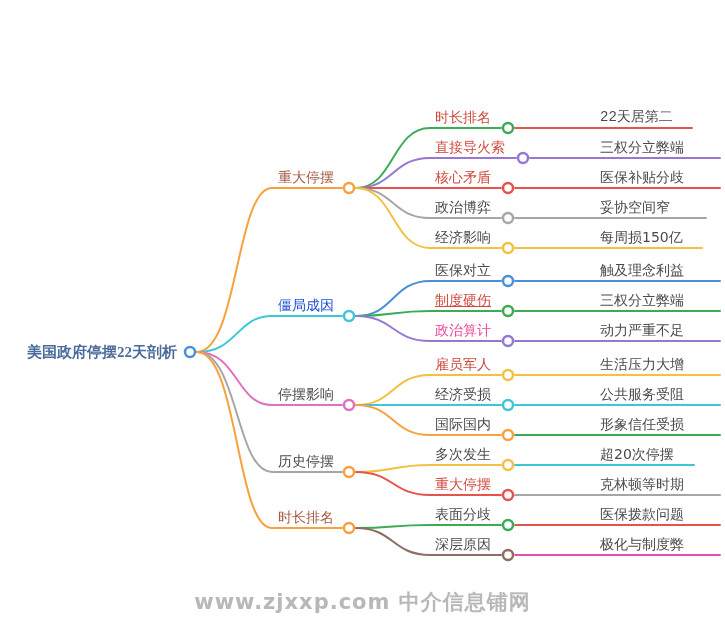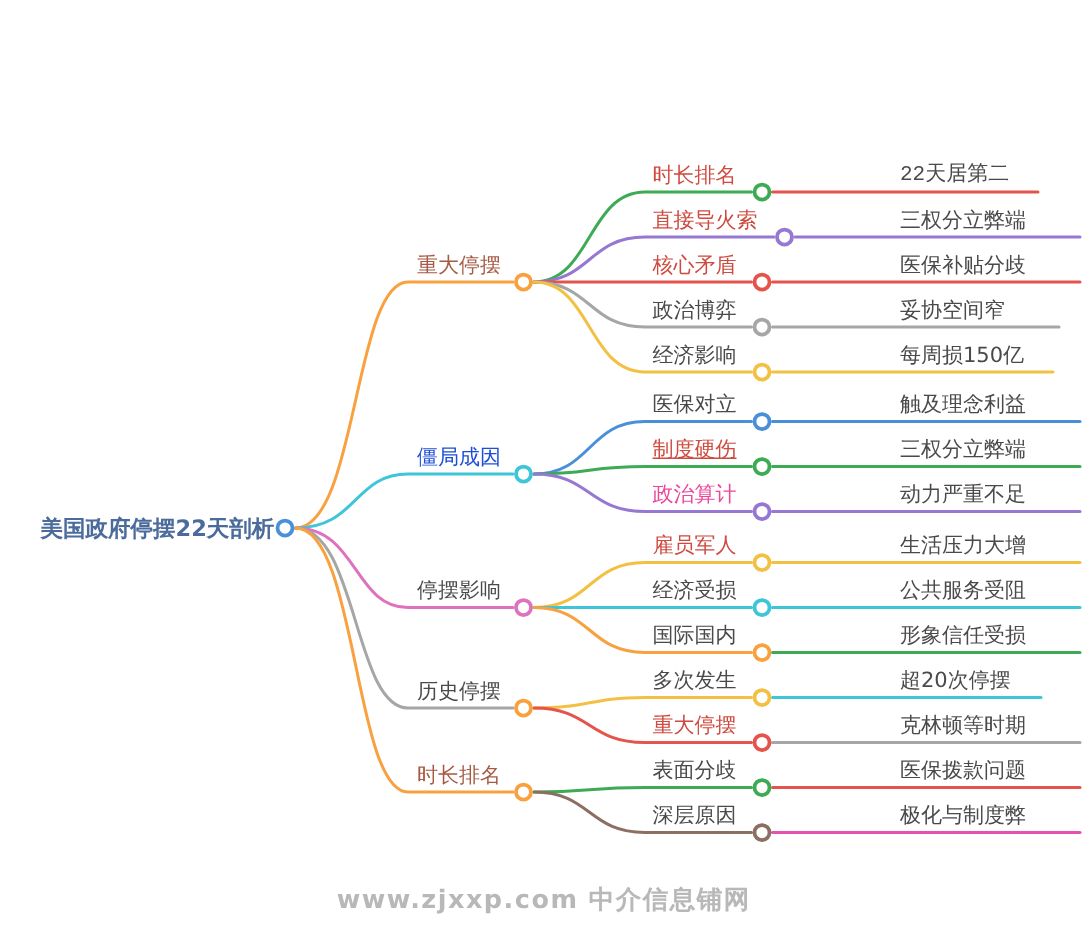"美国政府停摆22天剖析" div.node { font-family: none -> Liberation Serif, serif }
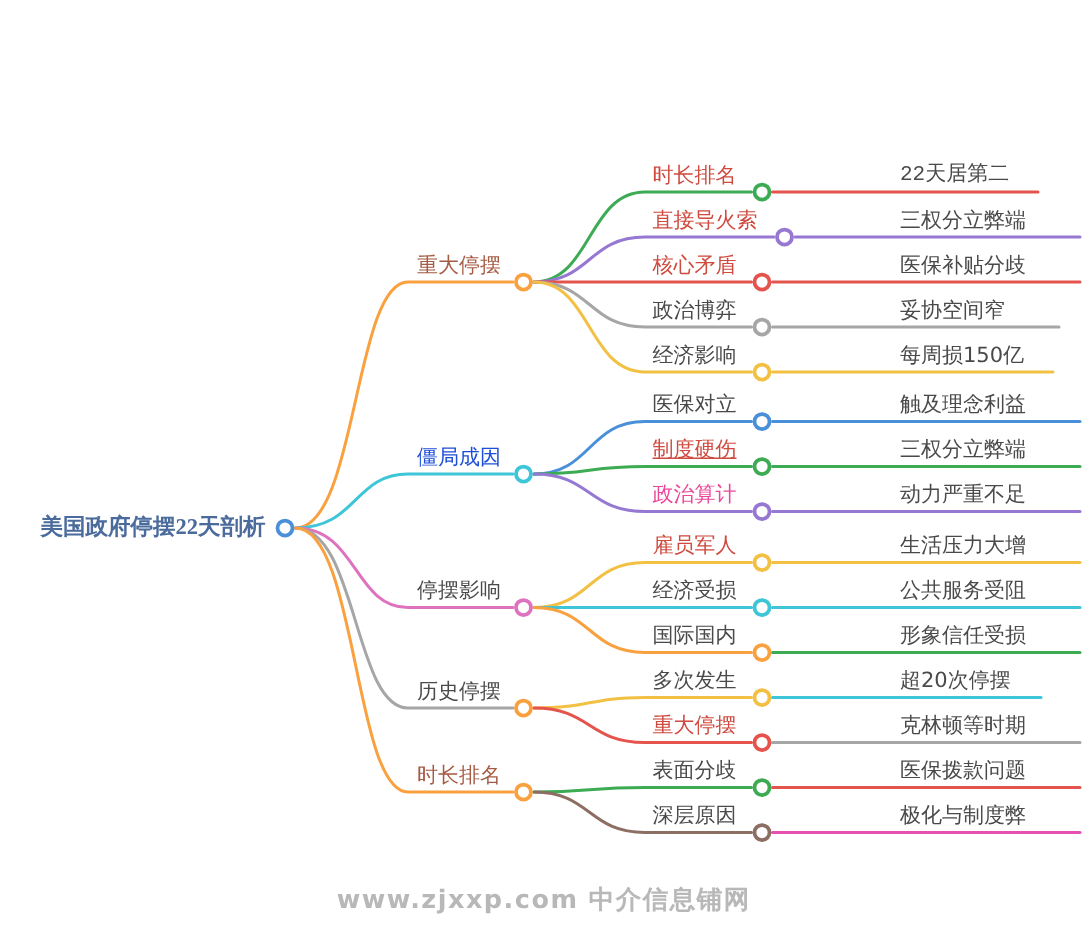"www.zjxxp.com 中介信息铺网" .watermark { font-size: 17px -> 21px }
